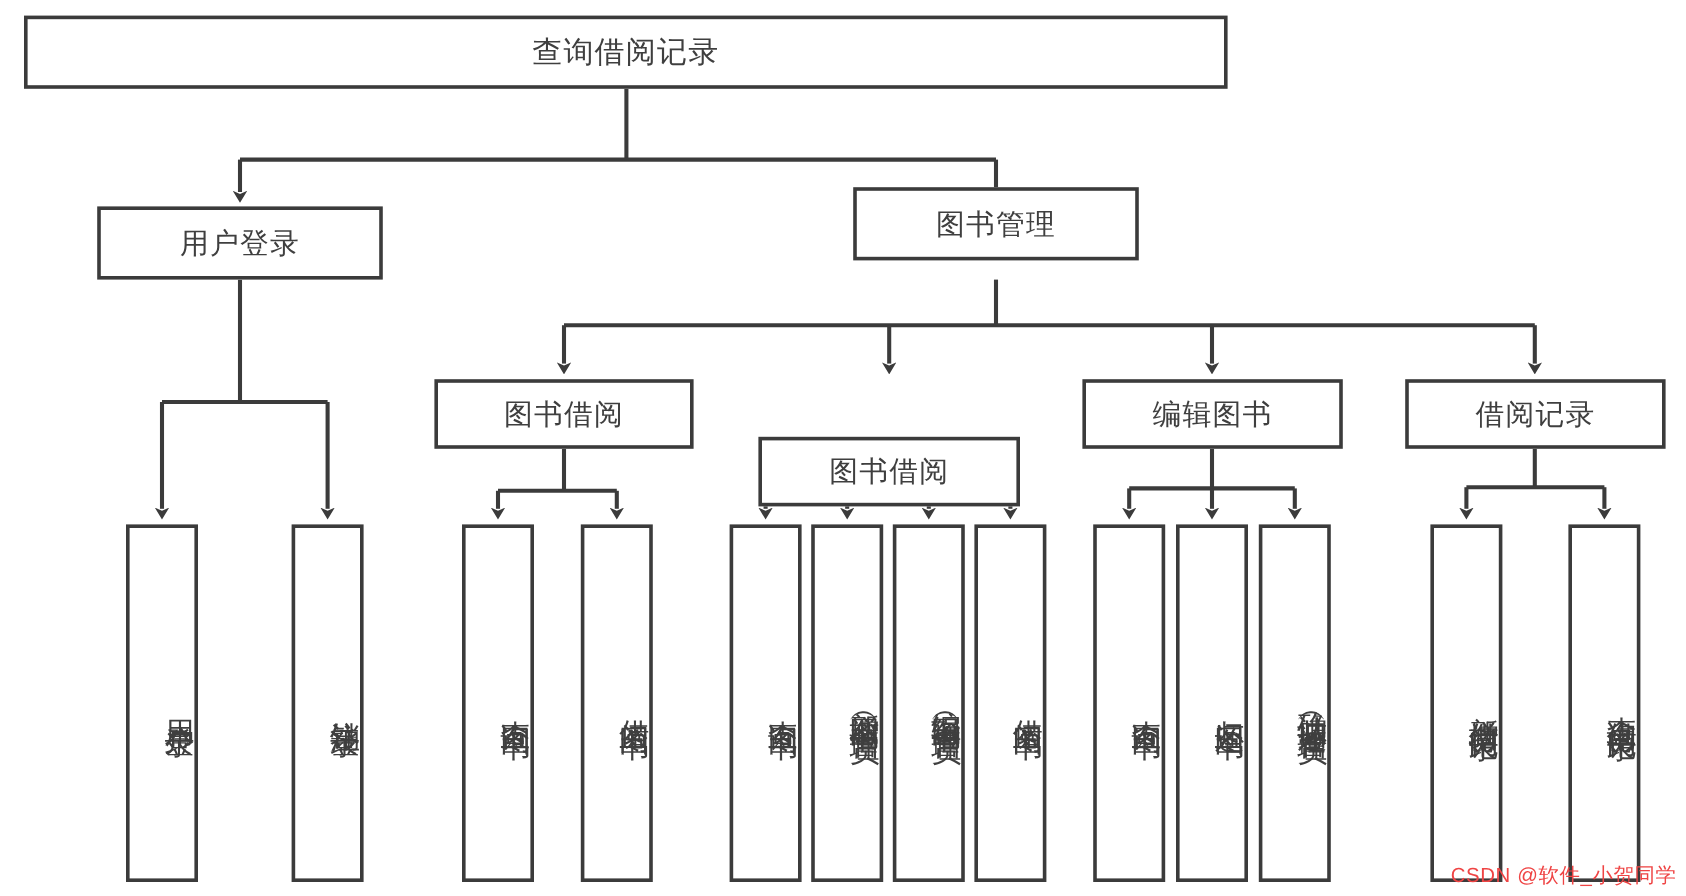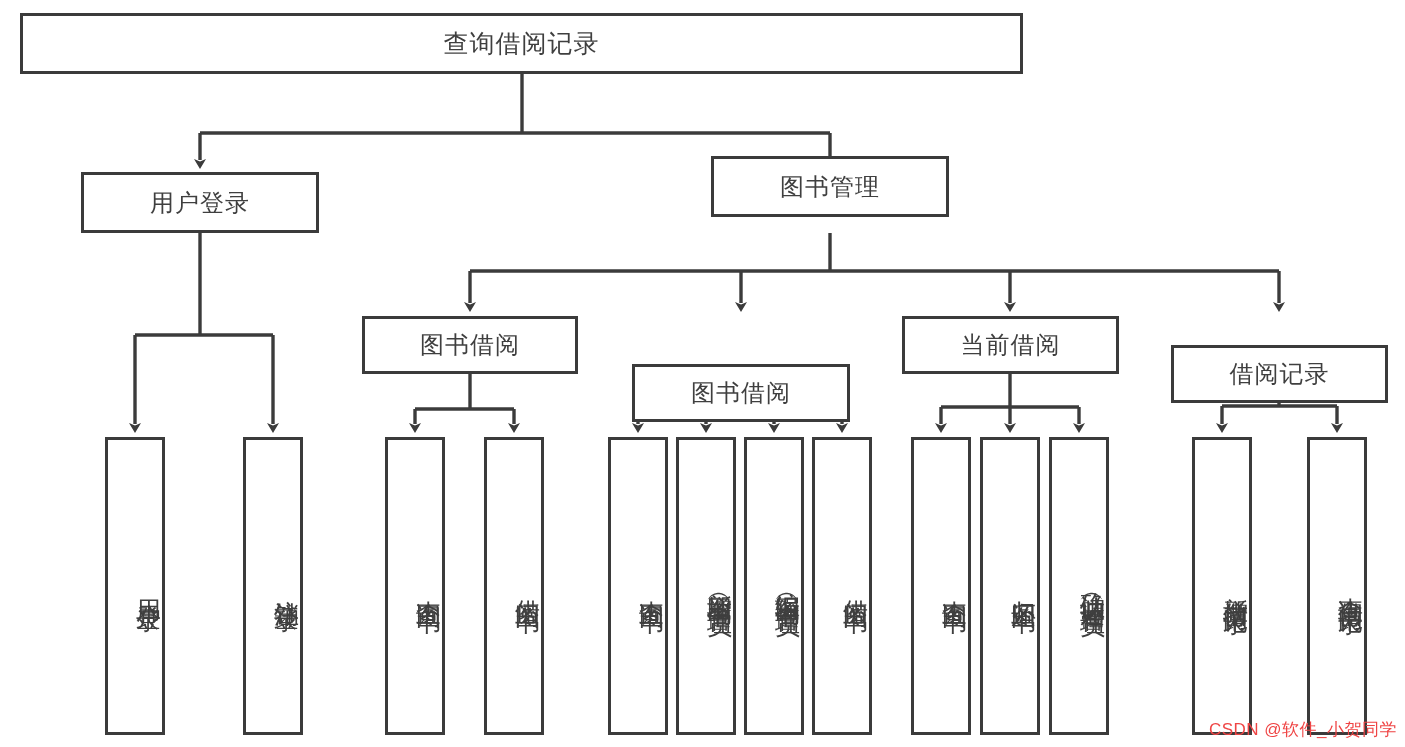"当前借阅" span { text: 当前借阅 -> 编辑图书 }
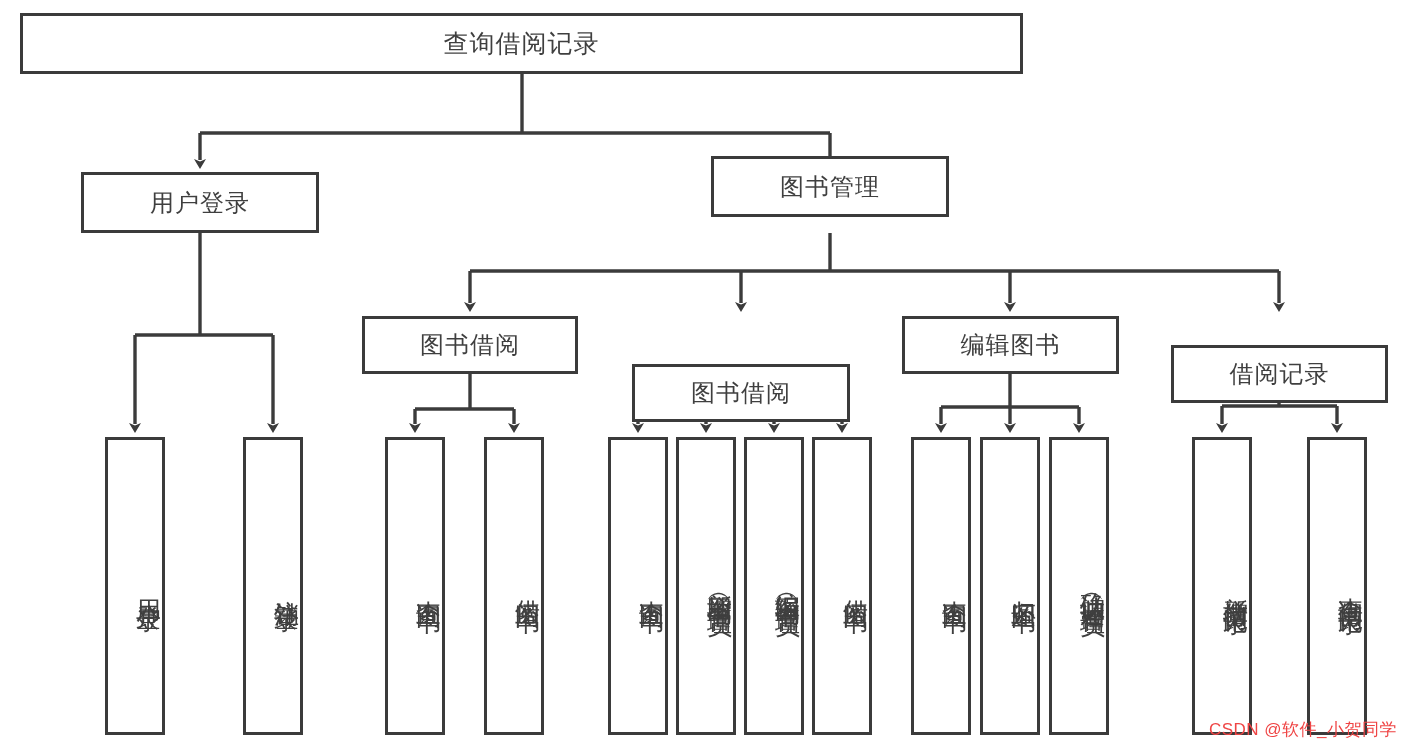"借阅记录" div.node { margin-top: 29px -> none }
